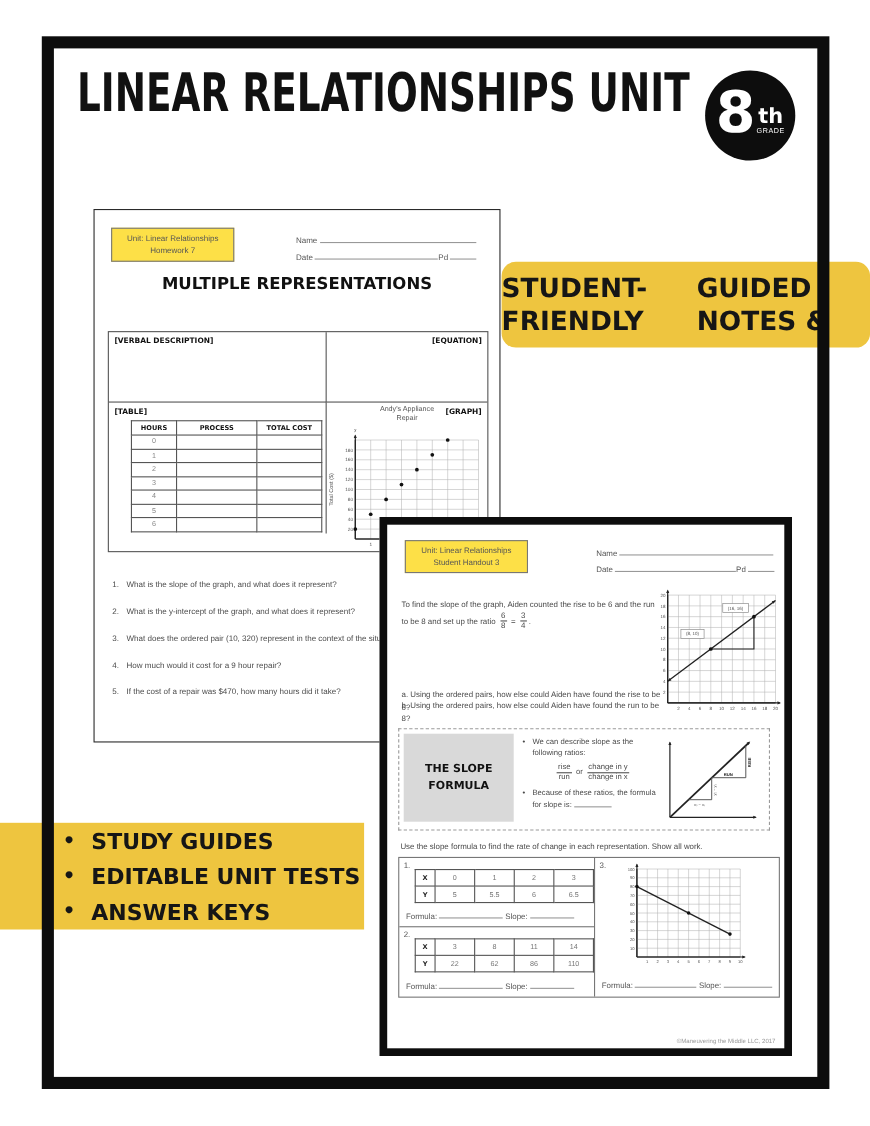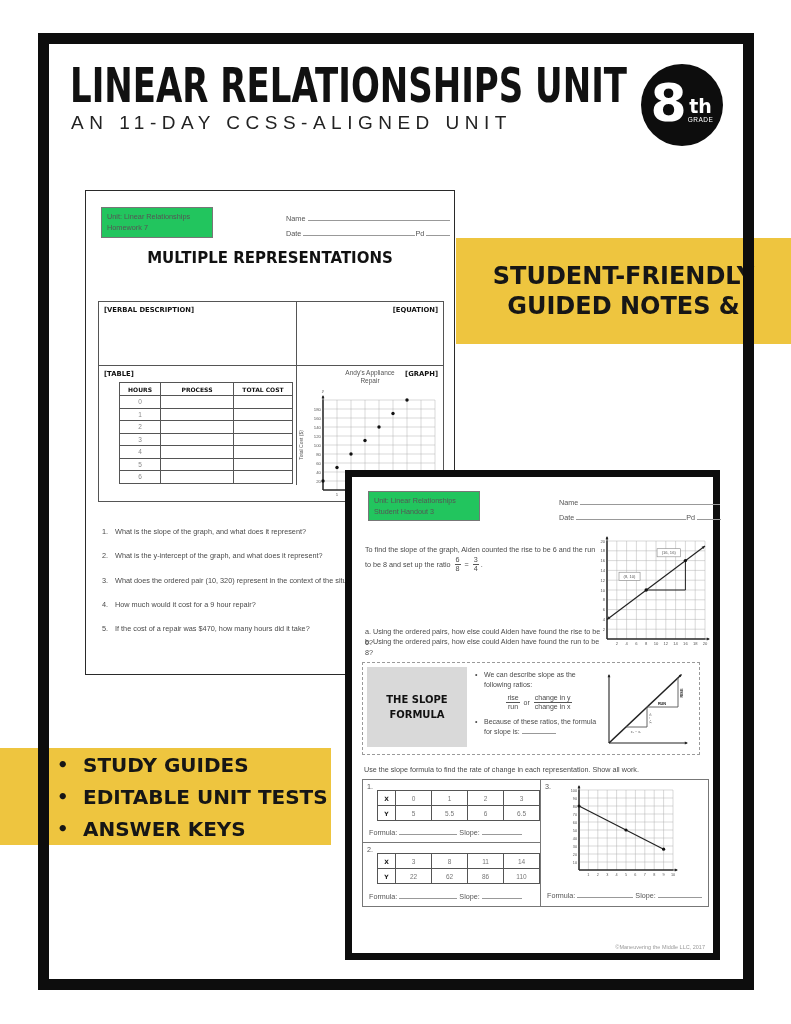"AN 11-DAY CCSS-ALIGNED UNIT" div.subtitle { html: <div>AN 11-DAY CCSS-ALIGNED UNIT</div> -> none }
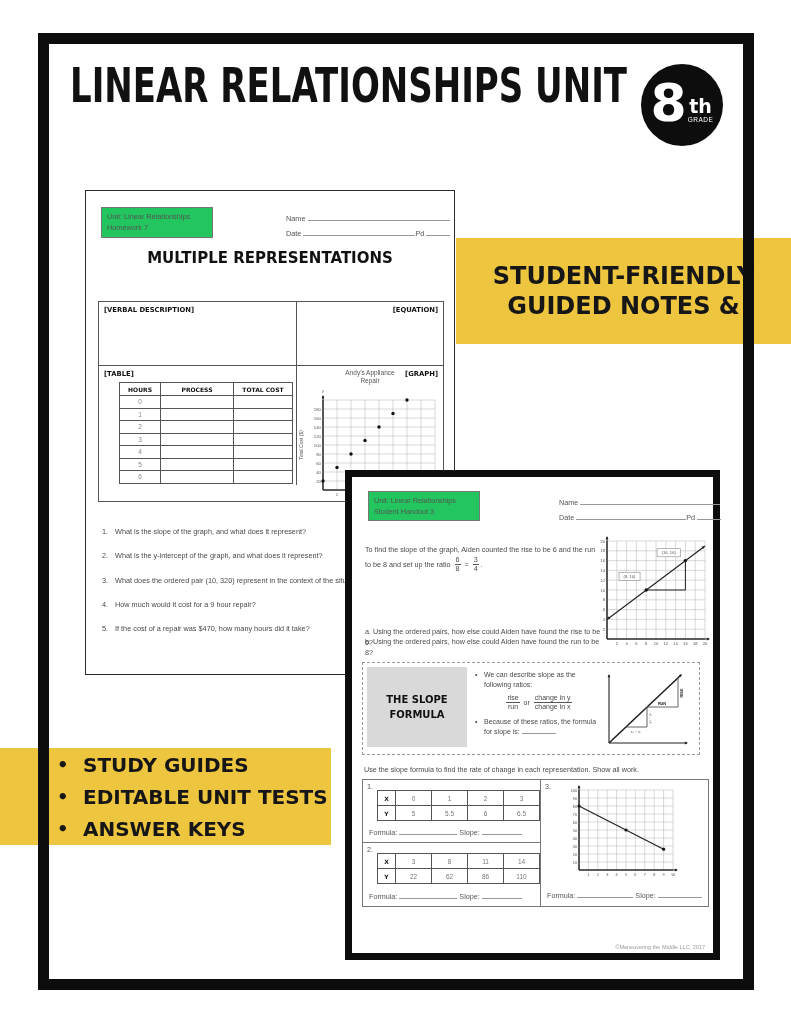"Unit: Linear Relationships" .unitbox { background: #22c55e -> #fde047; text-align: none -> center }
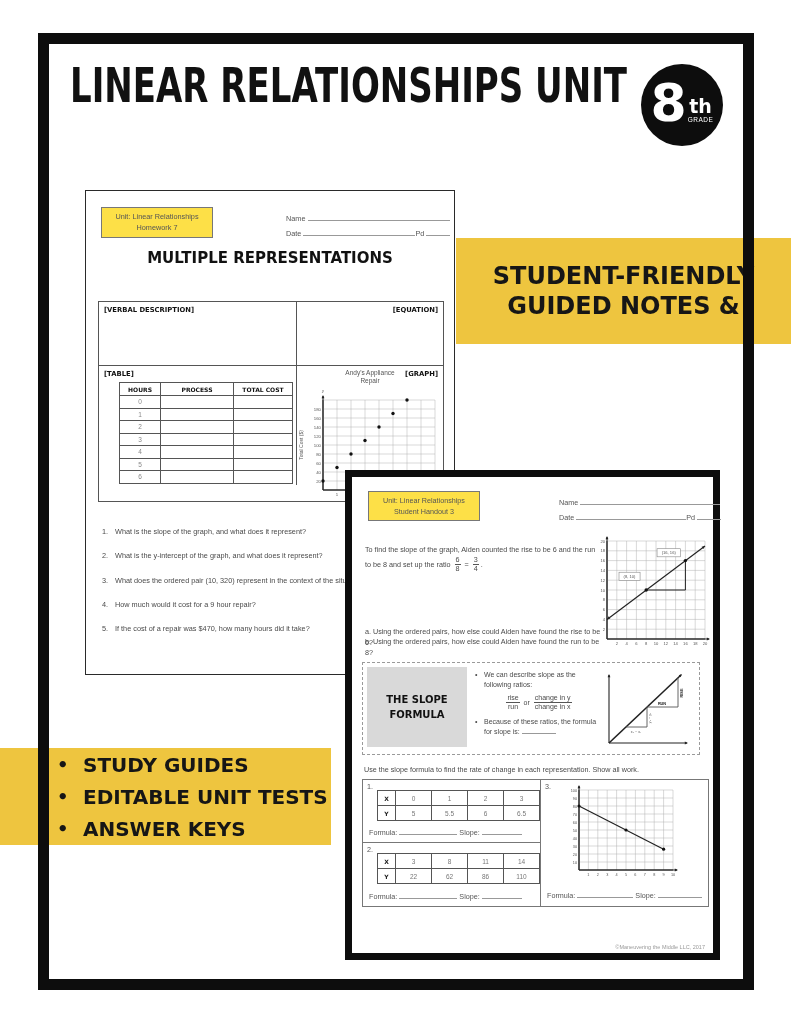"Name" .nd-row { margin-left: 17px -> none }
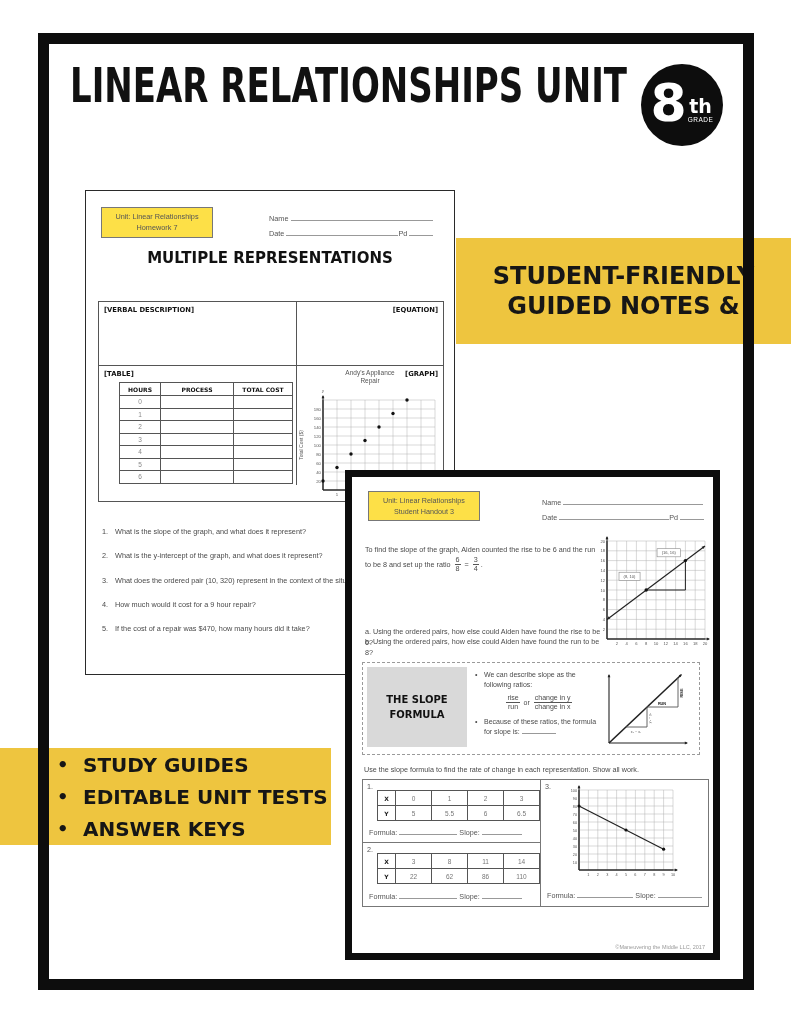"STUDENT-FRIENDLY" .banner-right { border-radius: none -> 13px; flex-direction: column -> none; height: 106px -> 78px }
